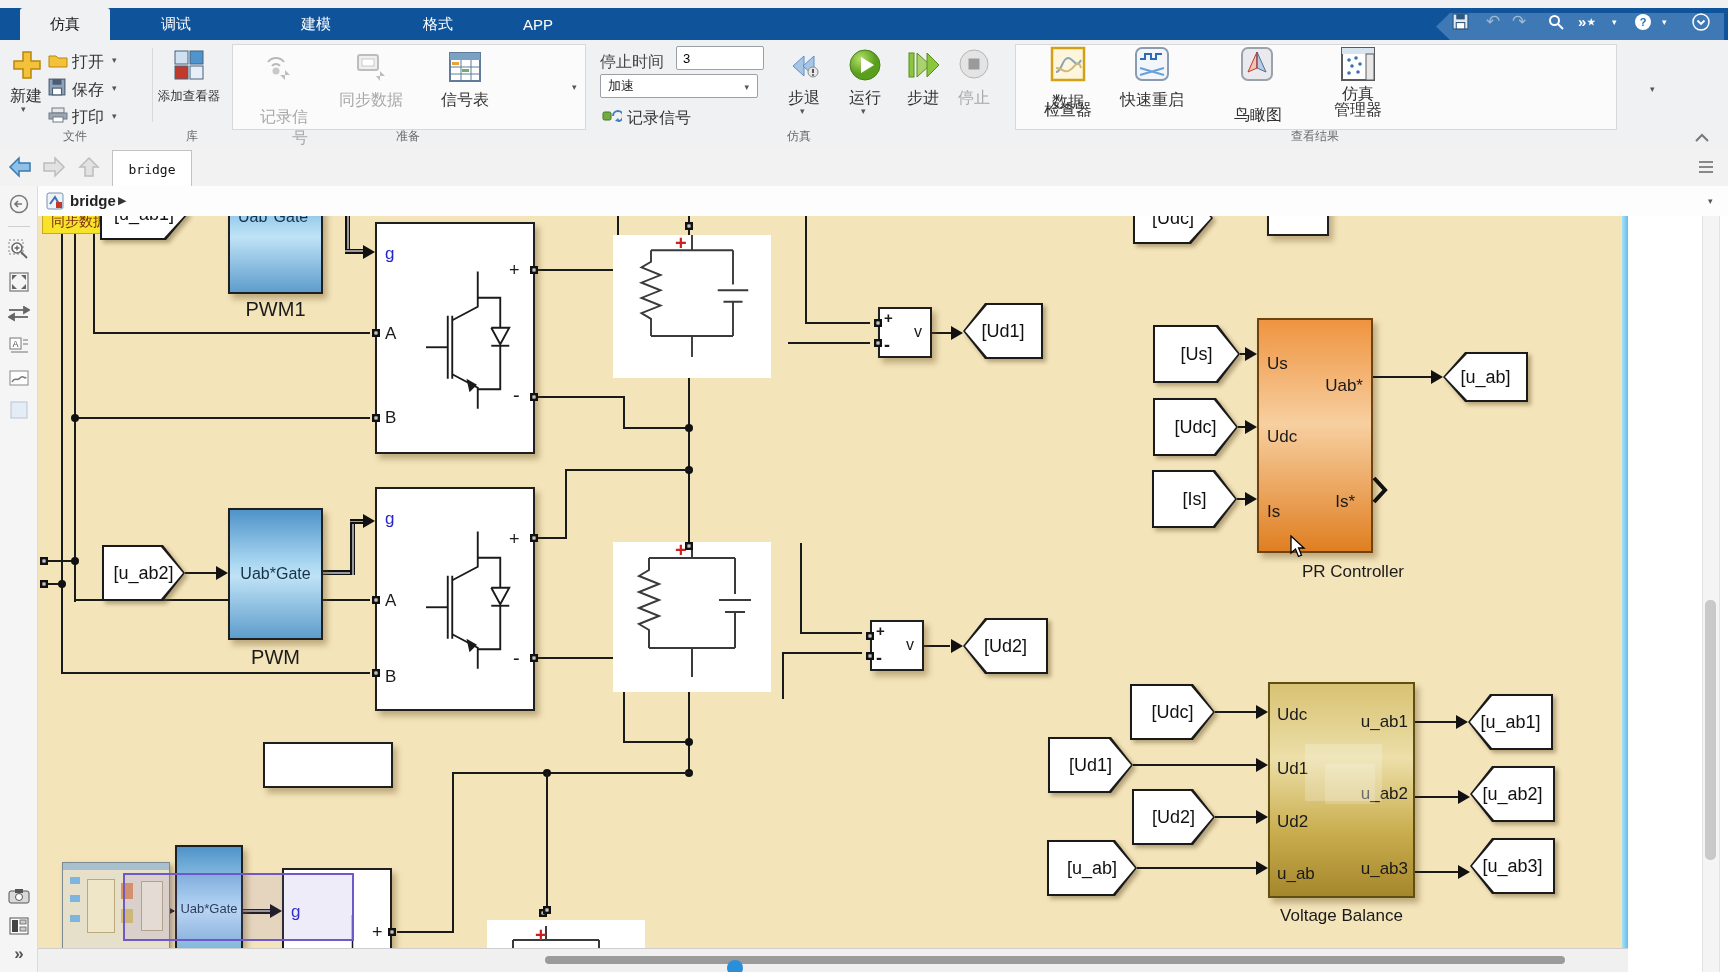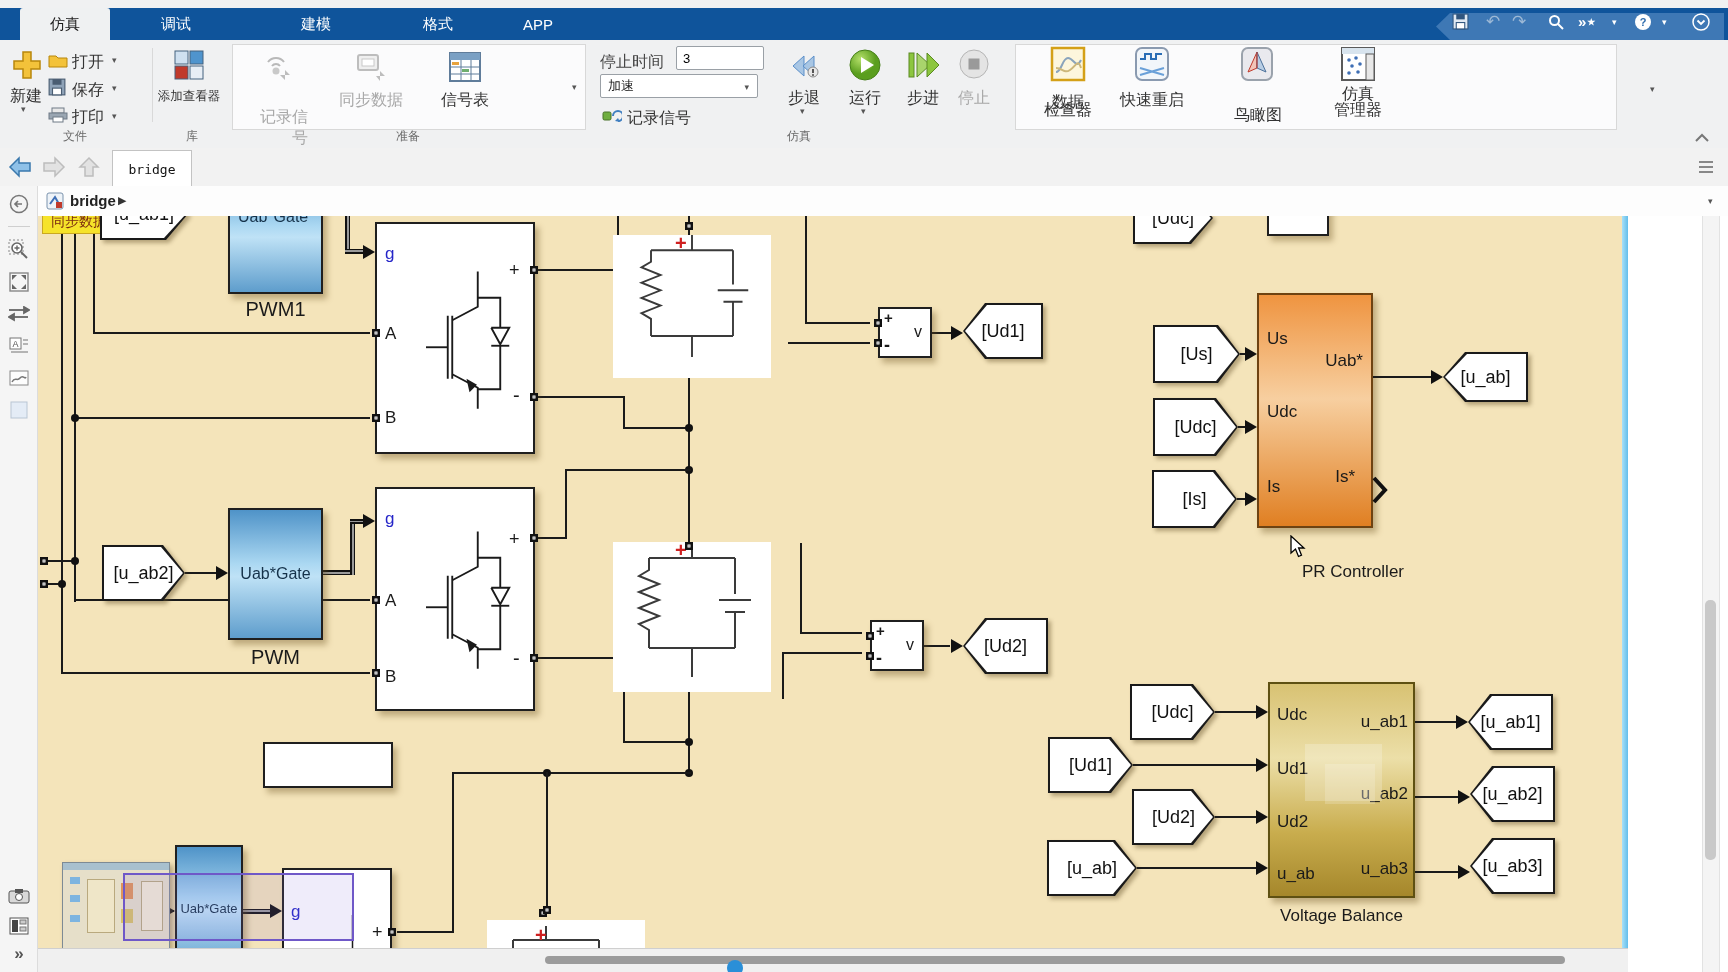"查看结果" div.sec { html: none -> <div>查看结果</div> }
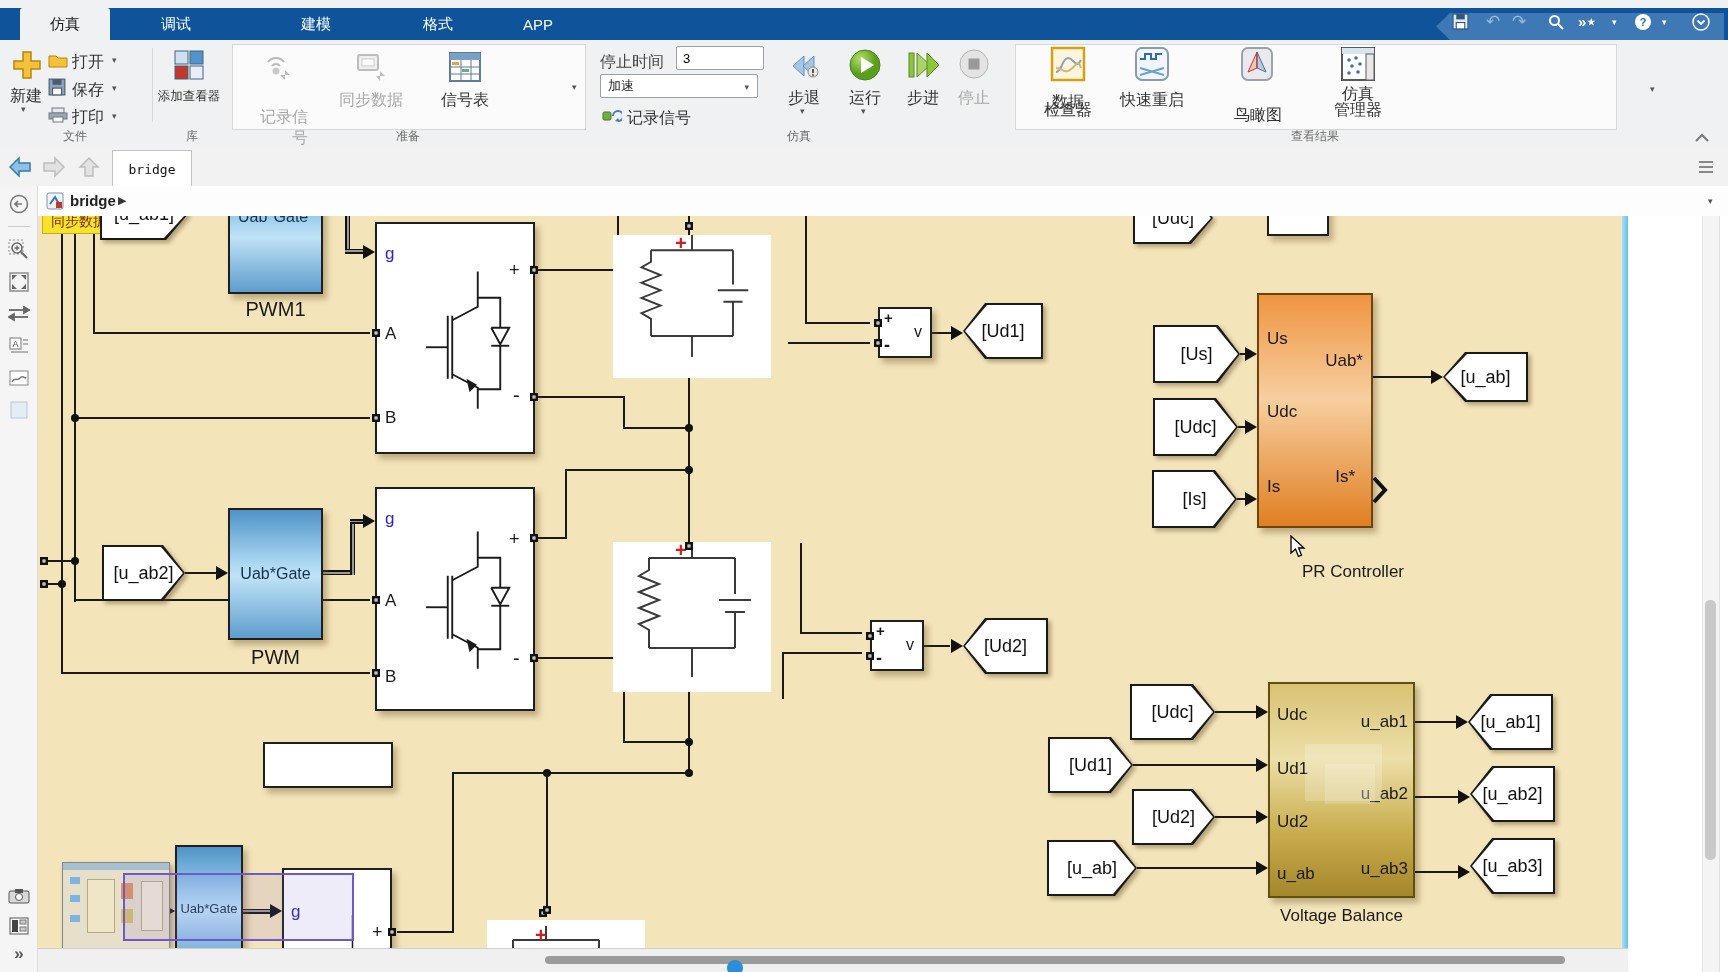"Us" div.blk { top: 77px -> 102px }
